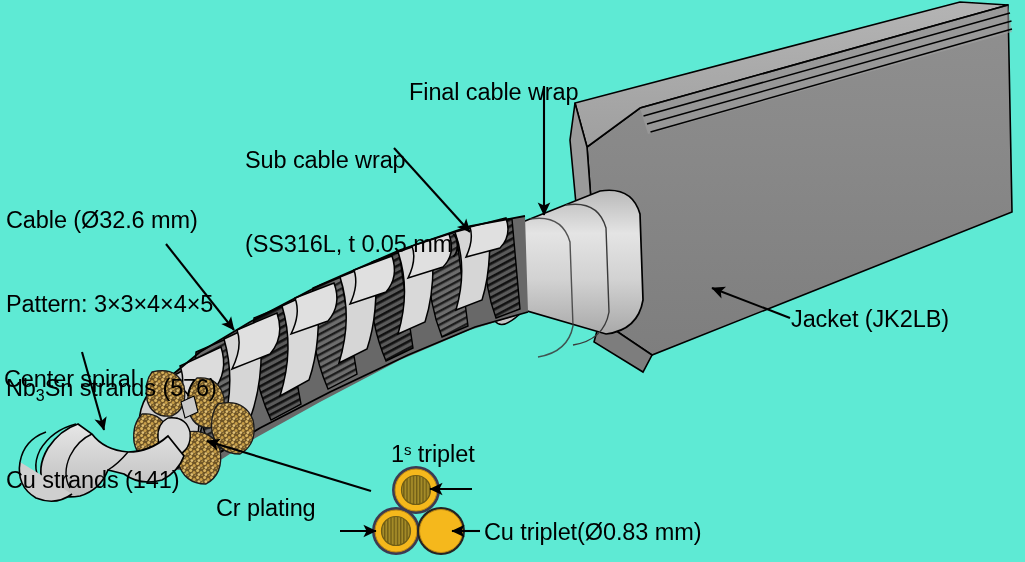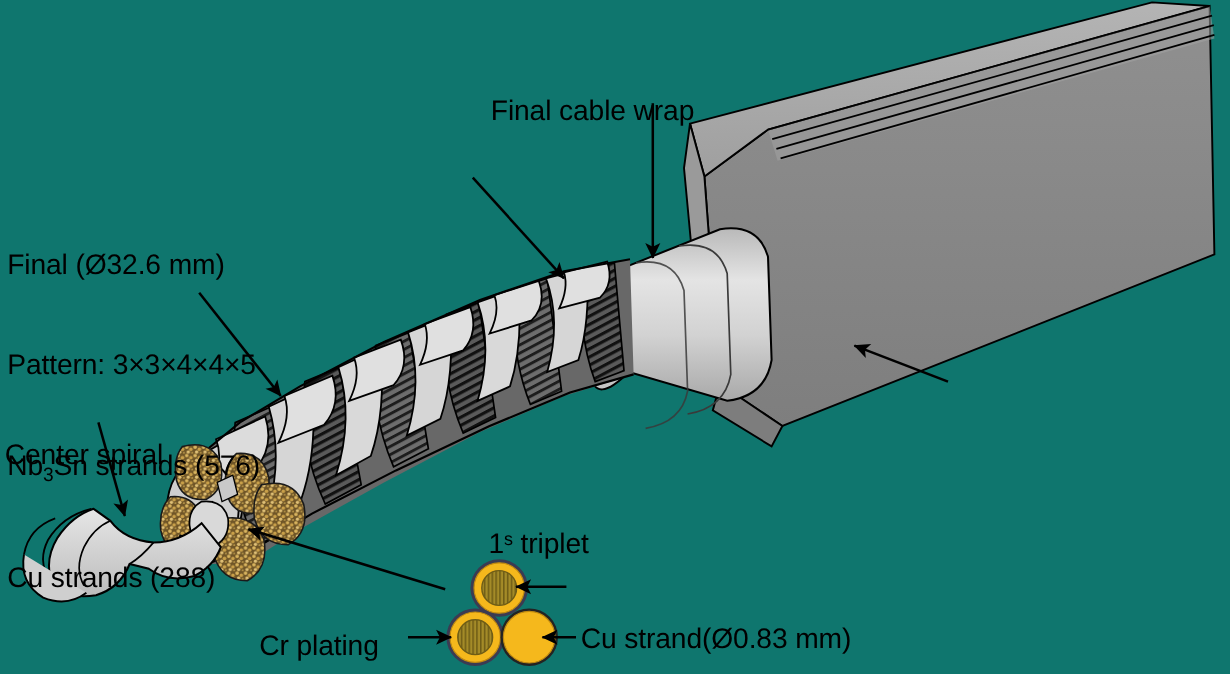"Final cable wrap" #figure { background: #0f766e -> #5eead4 }
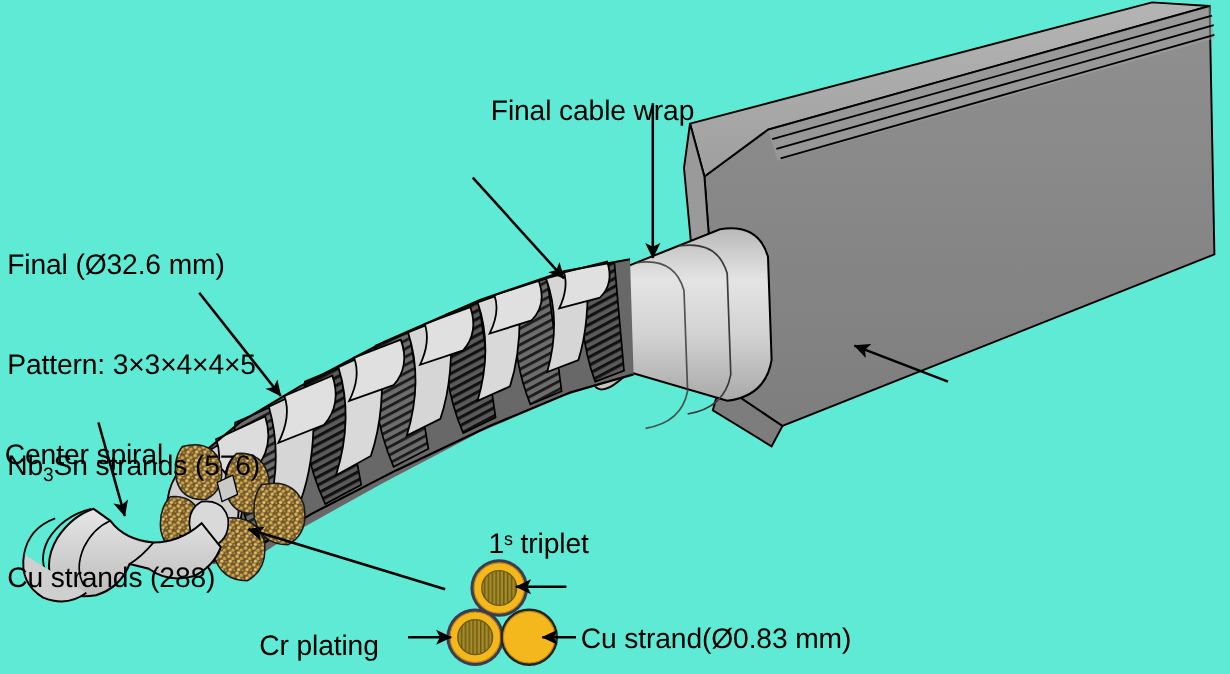"Sub cable wrap" div.lbl { html: none -> <div> <div>Sub cable wrap</div> <div>(SS316L, t 0.05 mm)</div> </div> }
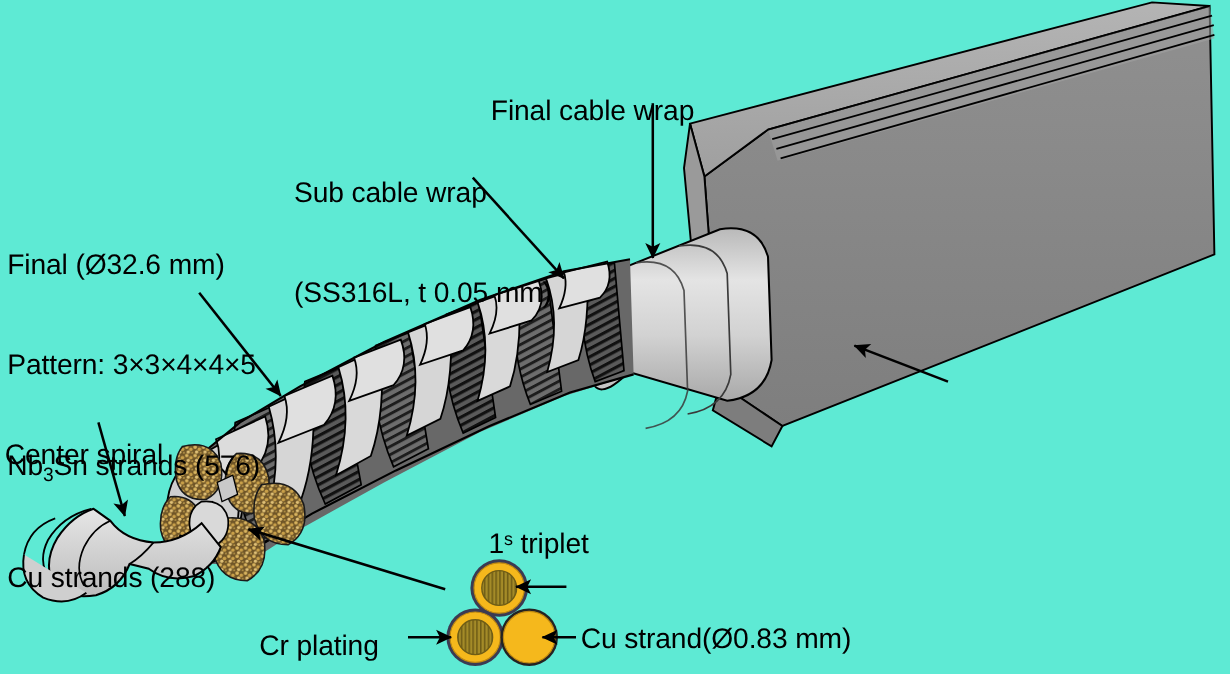"Final (Ø32.6 mm)" div { text: Final -> Cable }
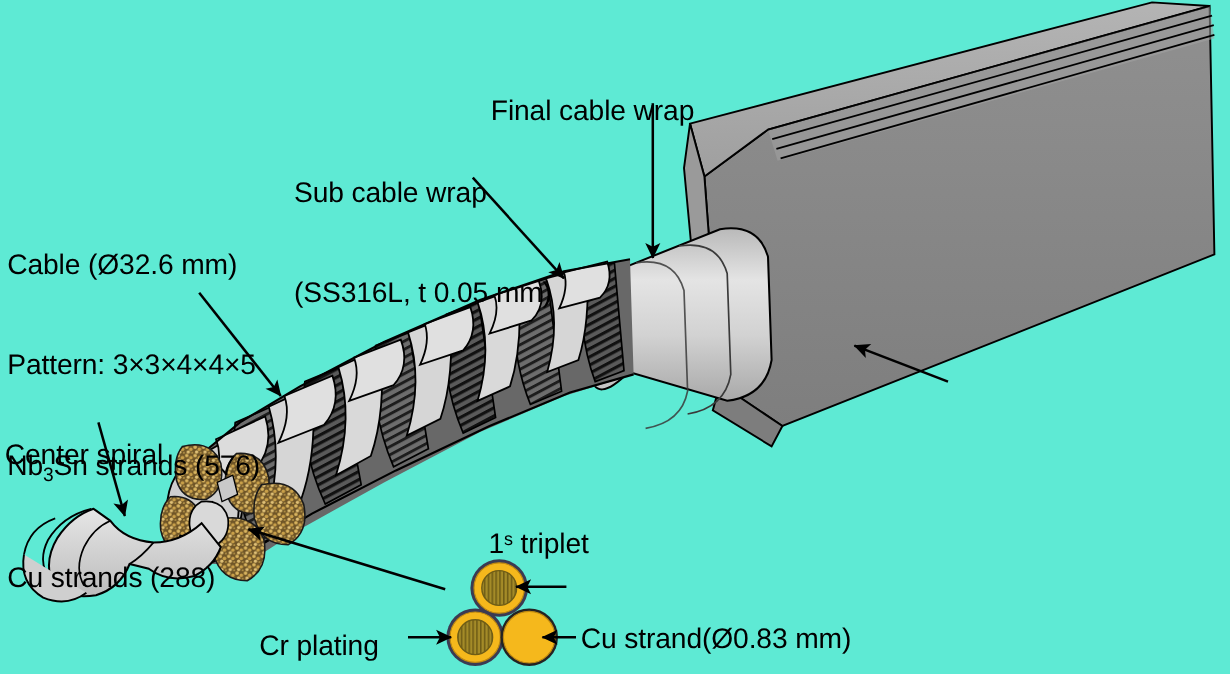"Jacket (JK2LB)" div.lbl { html: none -> <div>Jacket (JK2LB)</div> }
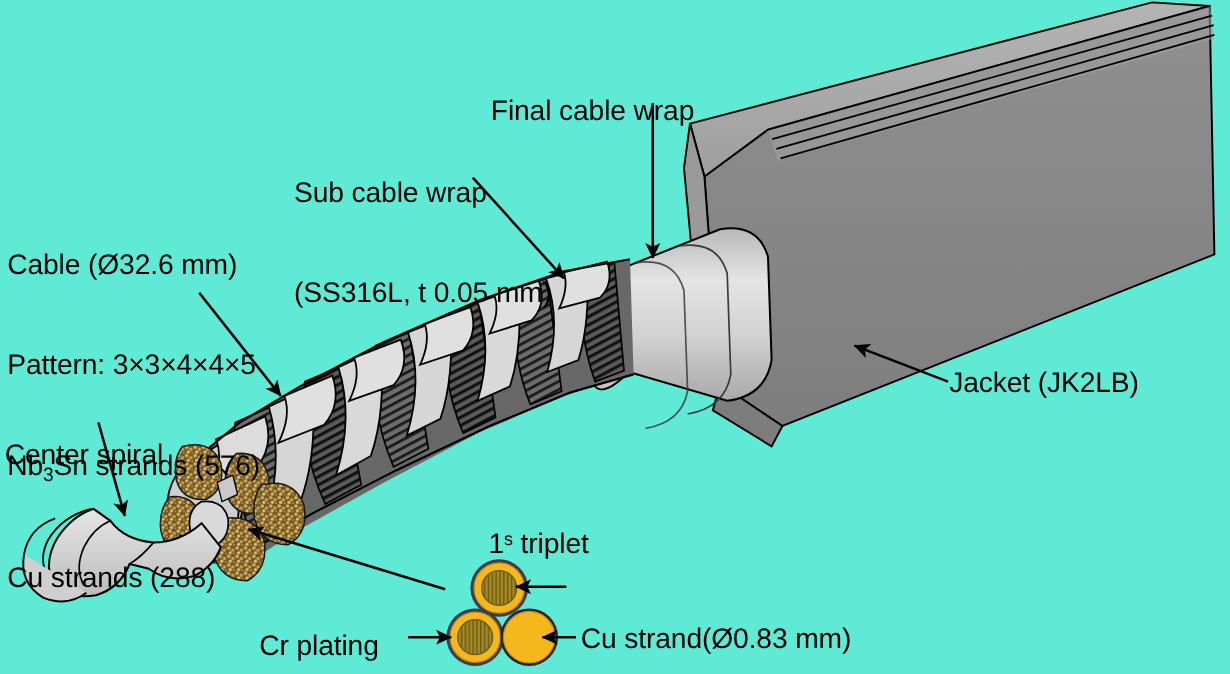"1s triplet" #lbl-triplet { left: 407px -> 391px }
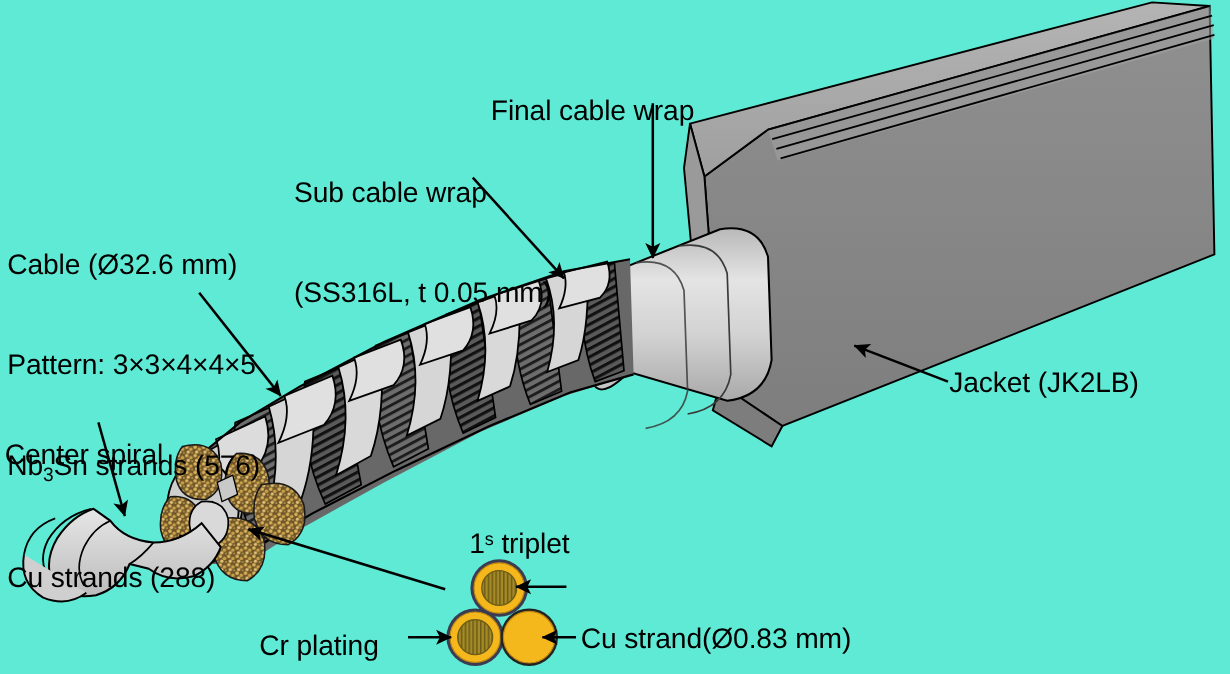"Cu strands (288)" div { text: 288 -> 141 }
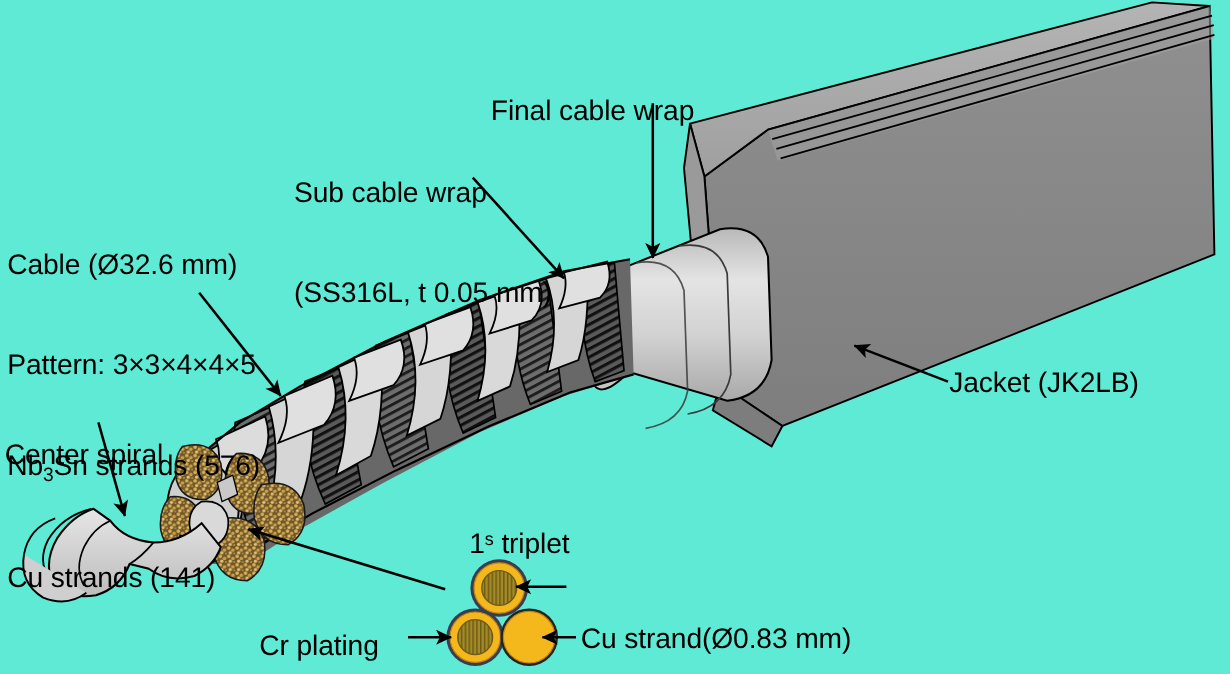"Cr plating" #lbl-cr { top: 524px -> 494px }
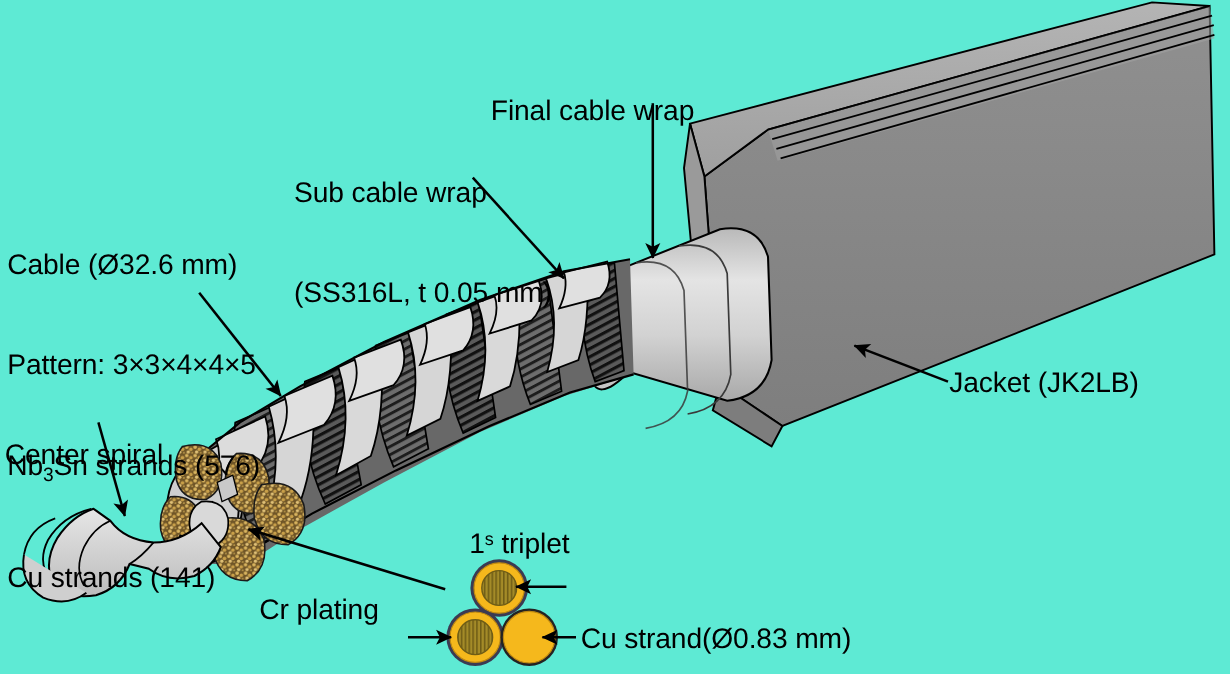"Cu strand(Ø0.83 mm)" div.lbl { text: strand -> triplet }
